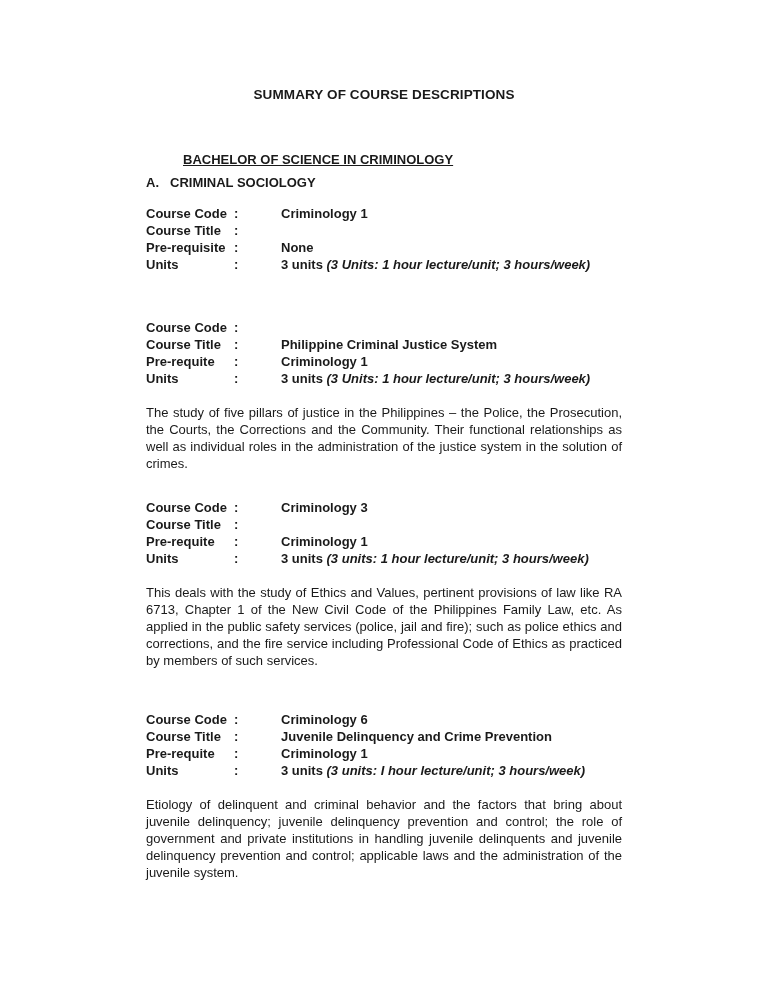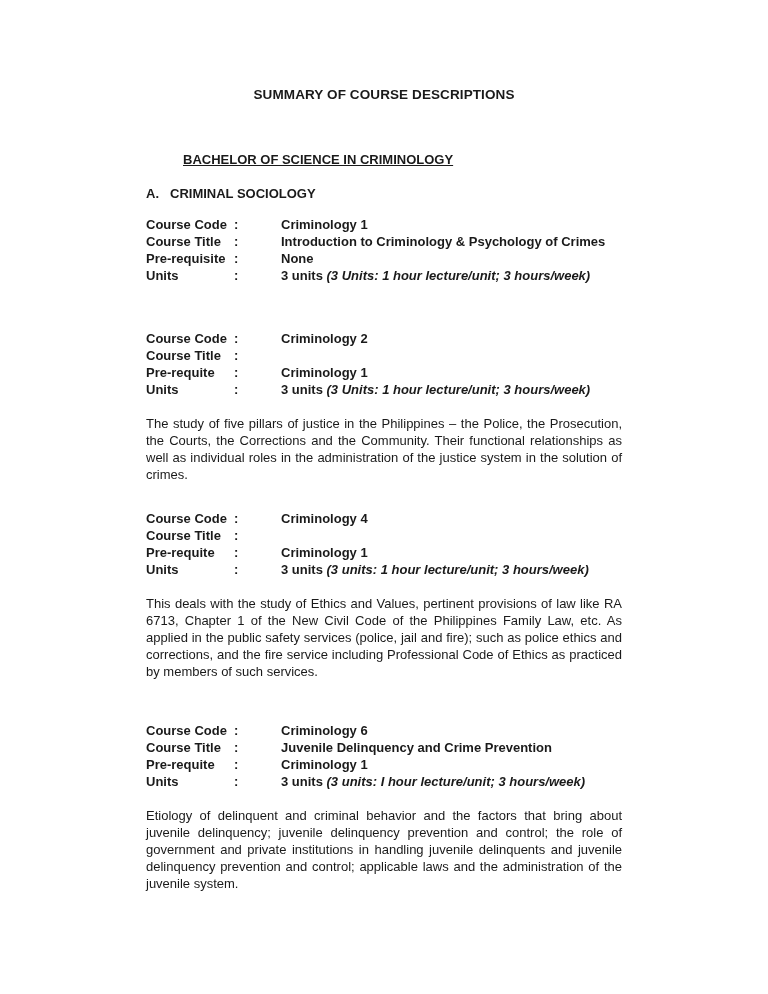"BACHELOR OF SCIENCE IN CRIMINOLOGY" .program { margin-bottom: 17px -> 6px }
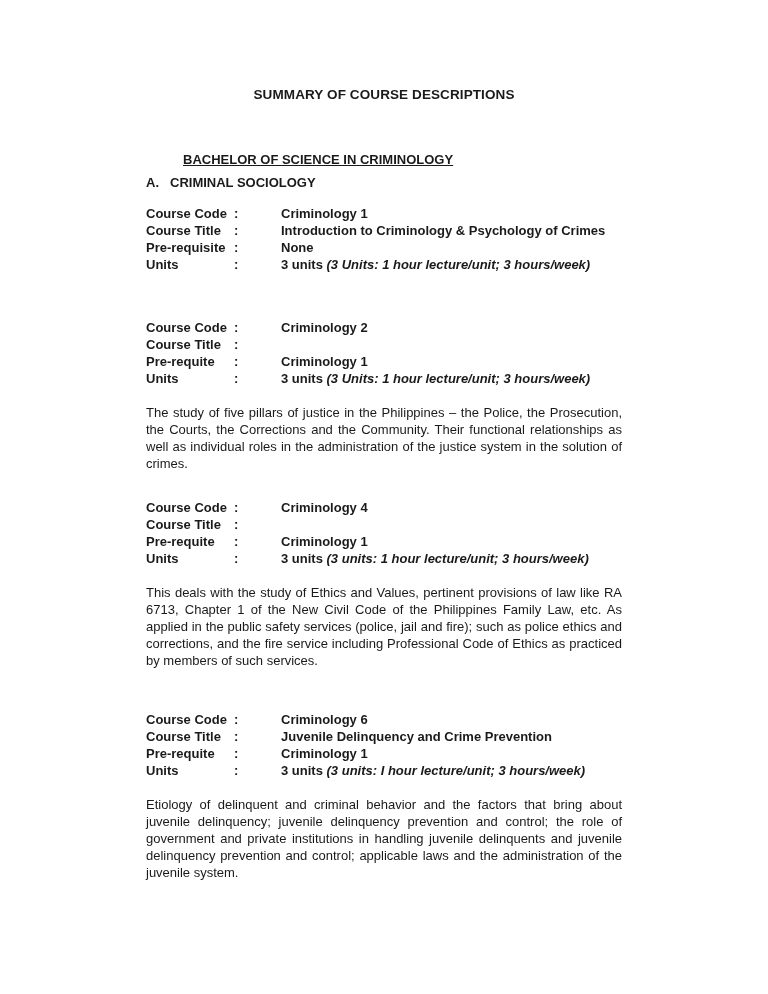"Introduction to Criminology & Psychology" span.cvalue { html: <span>Introduction to Criminology &amp; Psychology of Crimes</span> -> none }
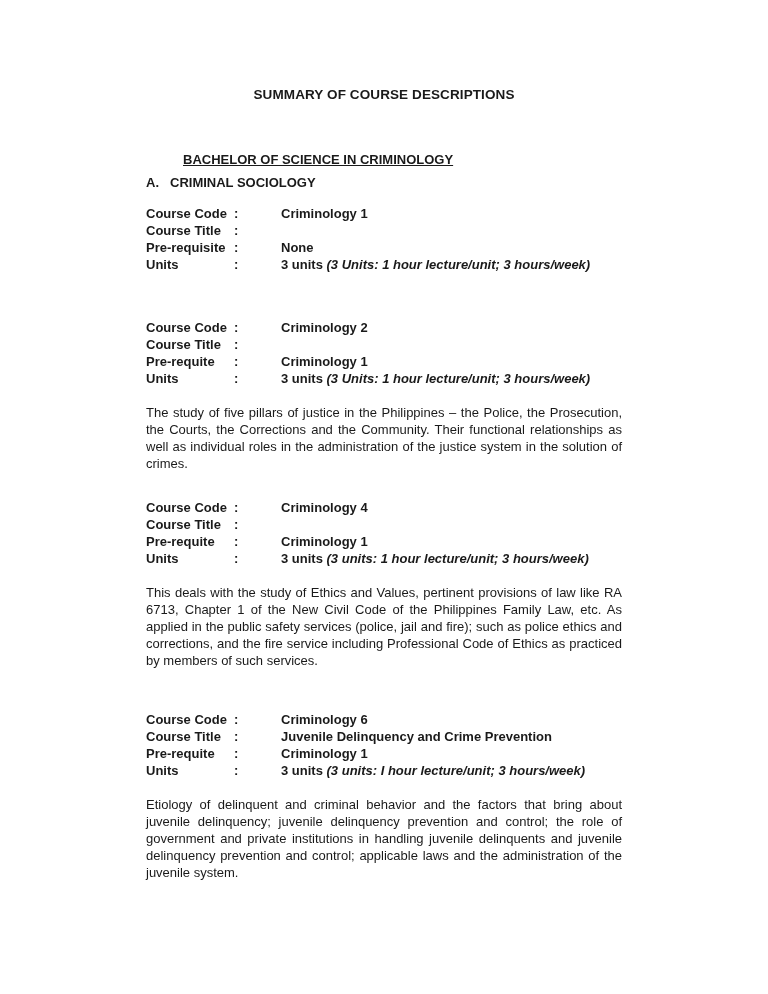"Criminology 2" span.cvalue { html: <span>Criminology 2</span> -> none }
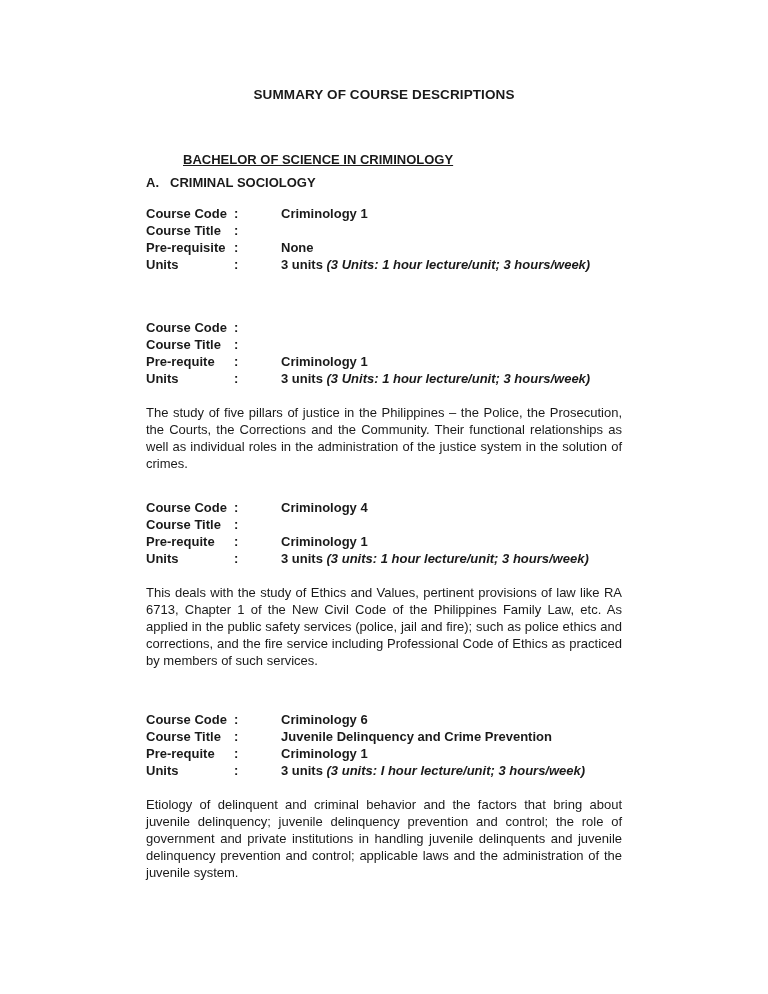"Philippine Criminal Justice System" span.cvalue { html: none -> <span>Philippine Criminal Justice System</span> }
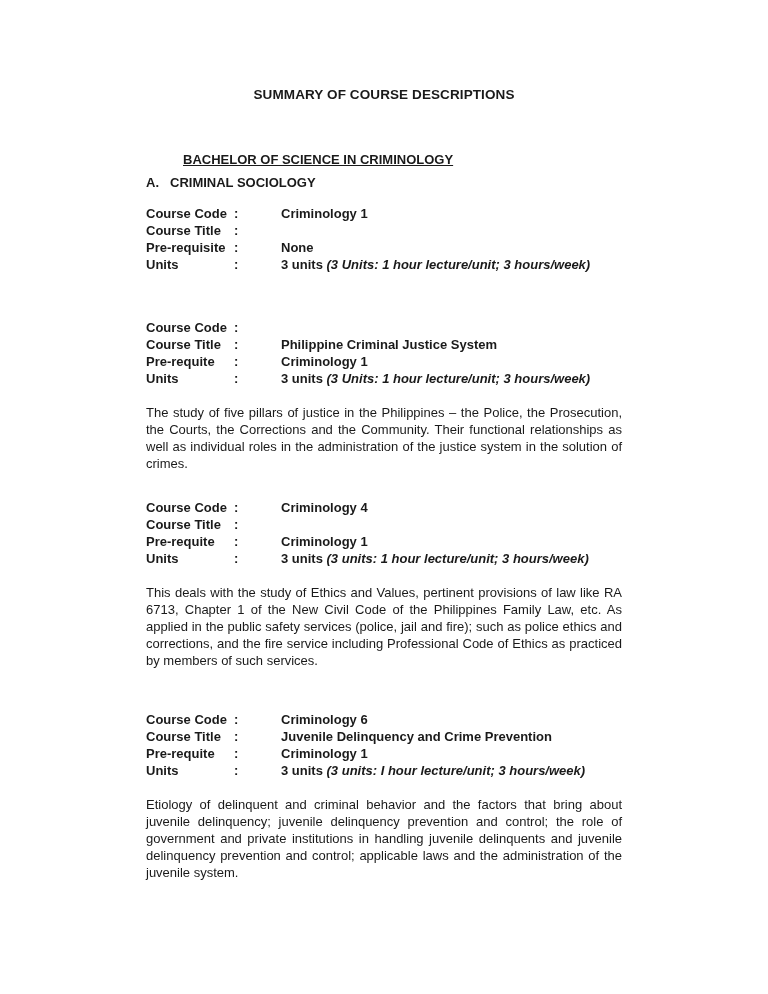"Criminology 4" span.cvalue { text: 4 -> 3 }
